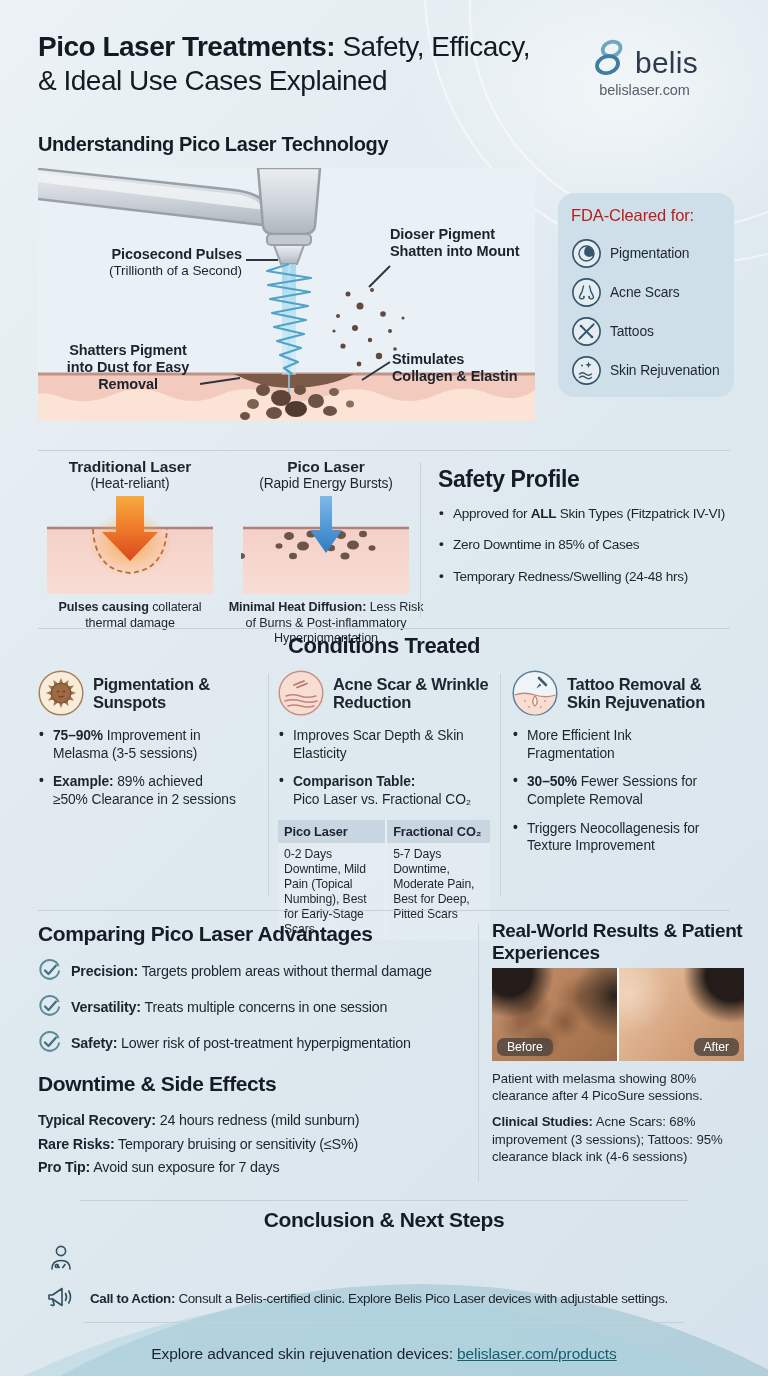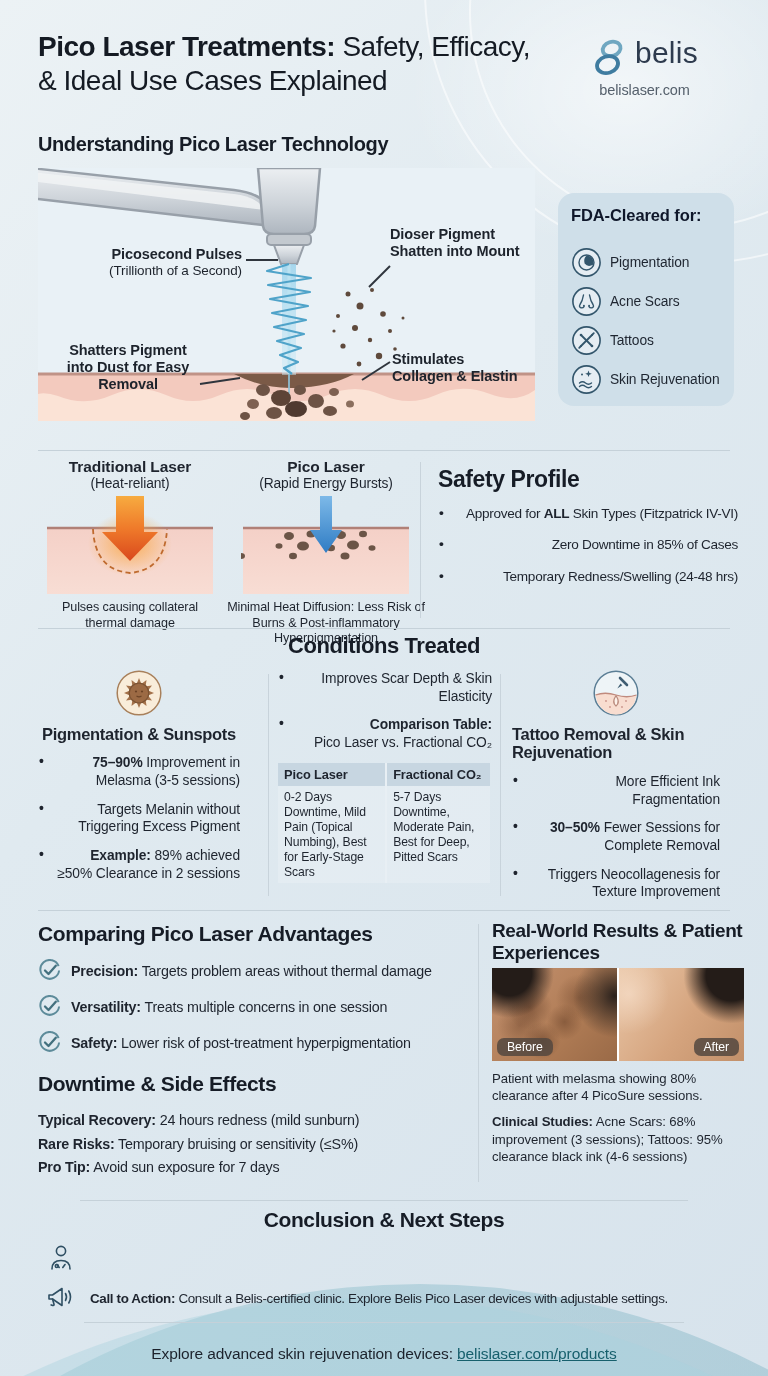"belis" .logo-row { align-items: flex-start -> flex-end }
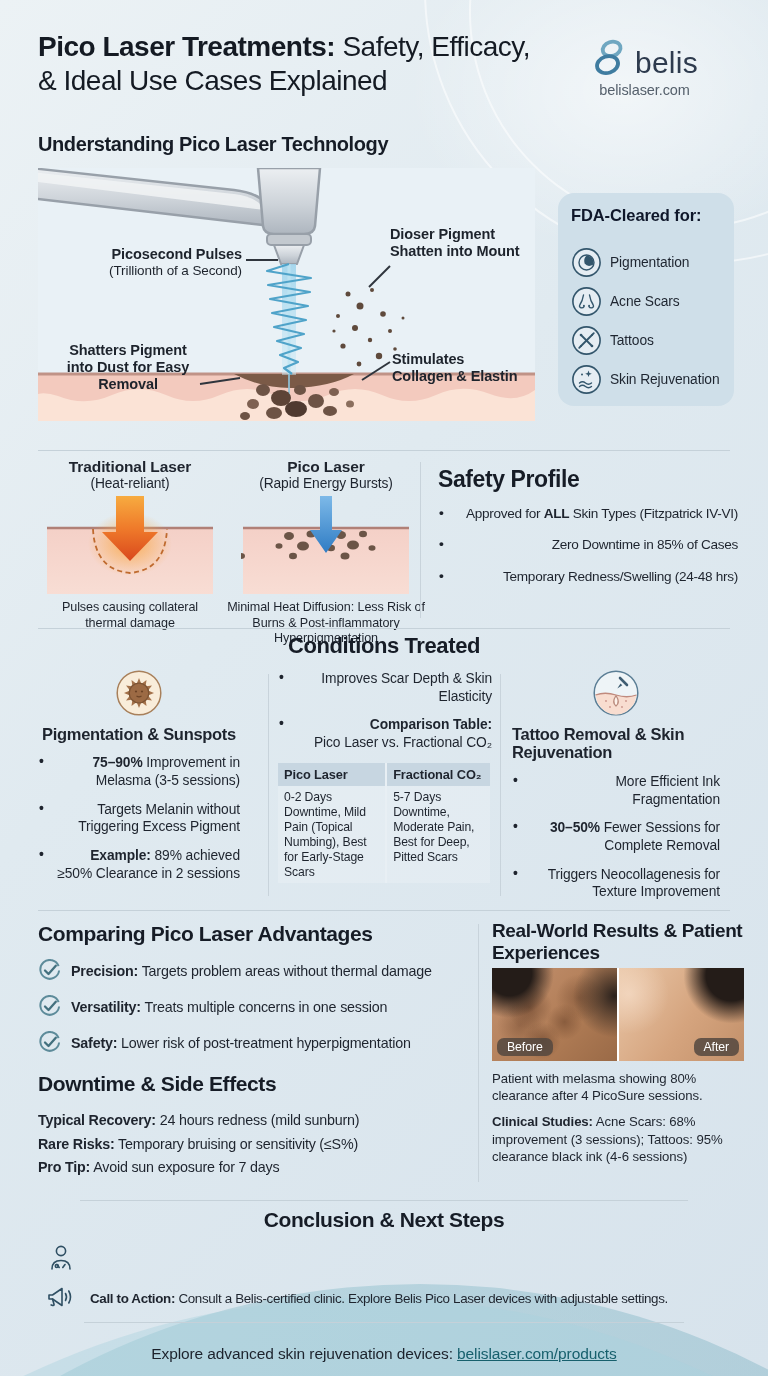"FDA-Cleared for:" #fda .fda-title { color: #0f172a -> #b91c1c; font-weight: 700 -> 400; margin-bottom: 22px -> 13px }
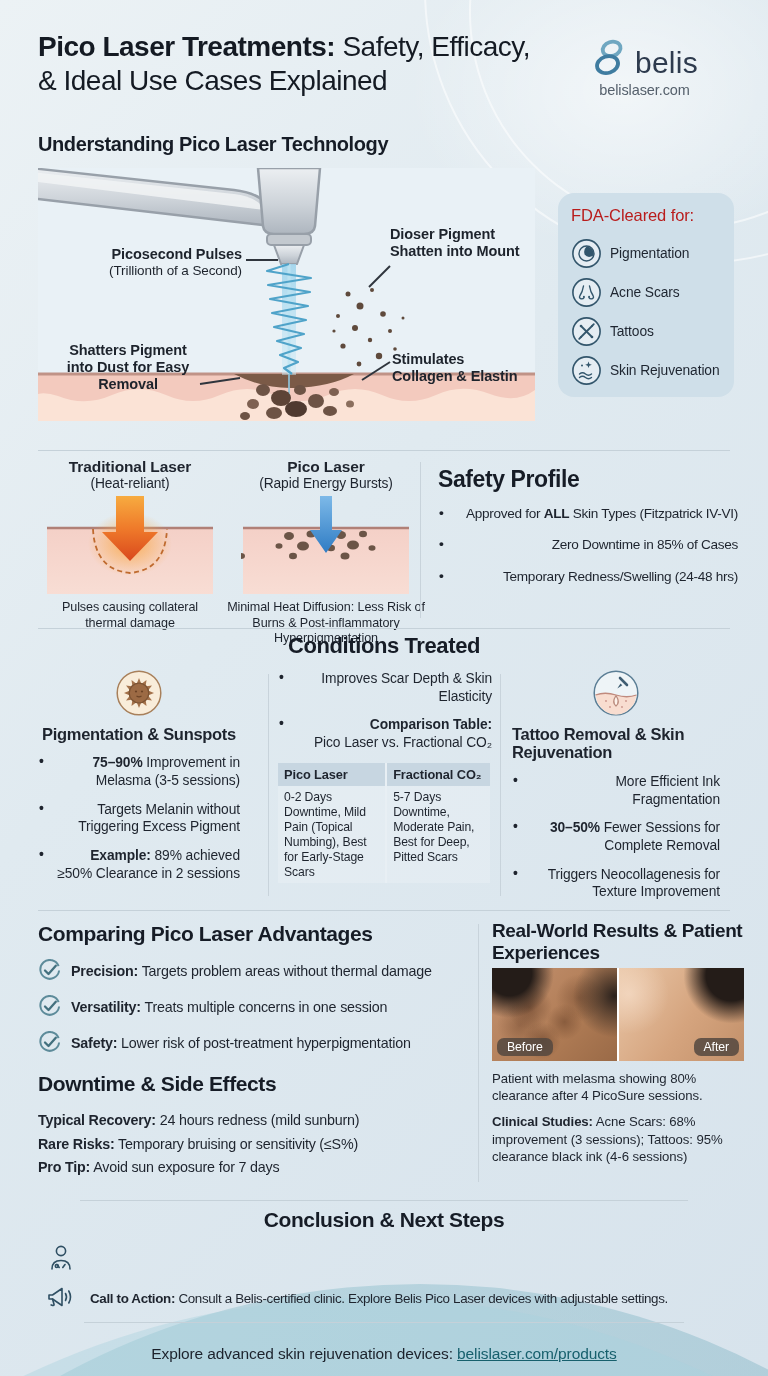"Approved for ALL Skin Types" .blist { text-align: right -> none }
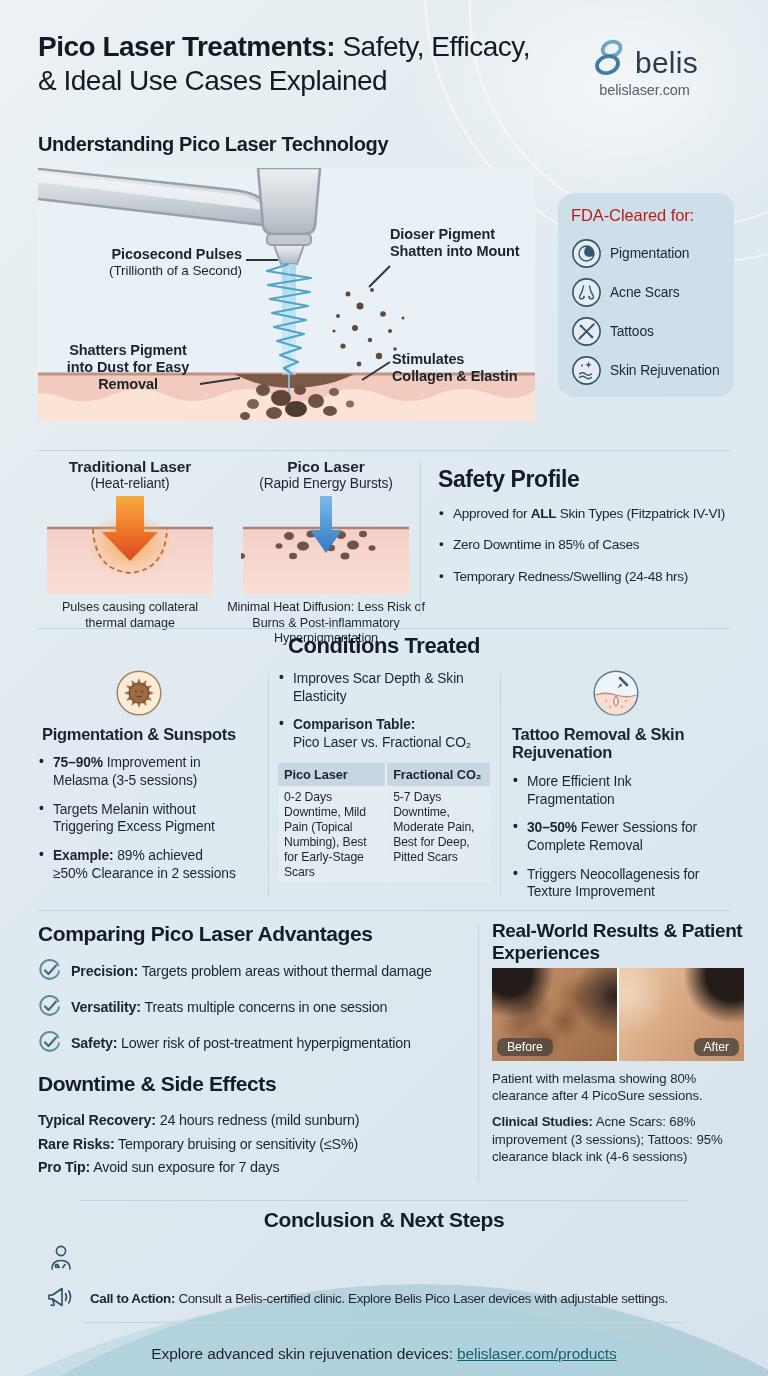"Pulses causing" .cmp-cap .b { font-weight: 400 -> 700 }
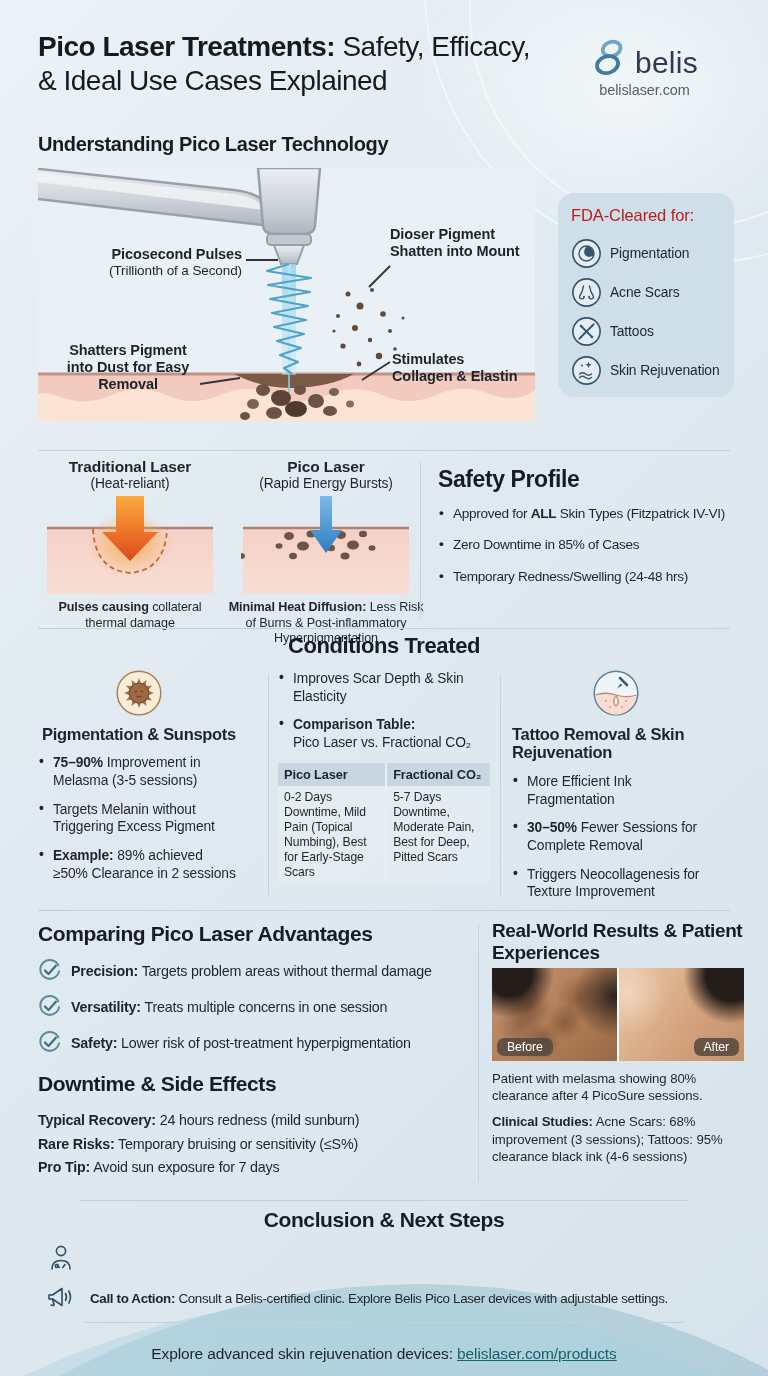"Pigmentation & Sunspots" .cond-head { flex-direction: column -> none }
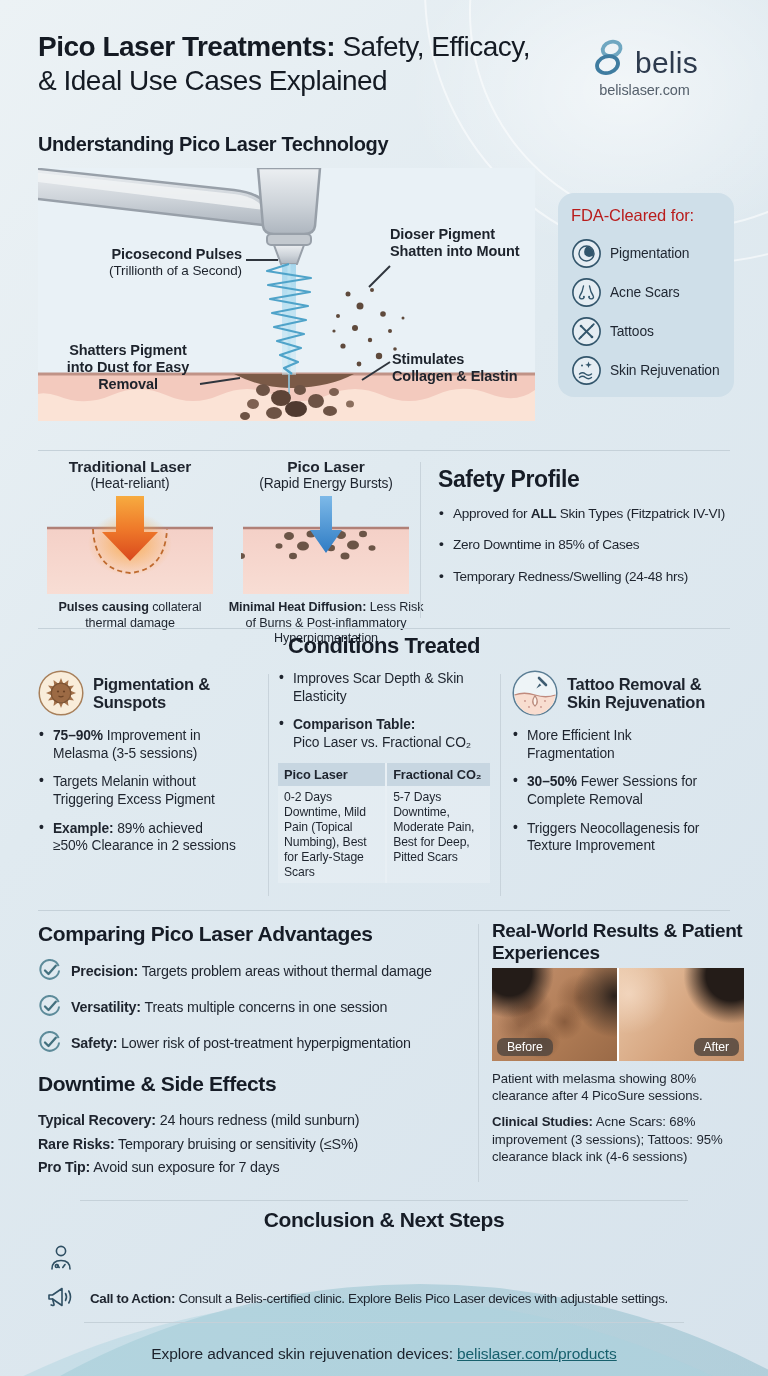"Acne Scar & Wrinkle Reduction" div.cond-head { html: none -> <div> <span> <svg> <circle></circle> <g> <path></path> <path></path> <path></path> <path></path> <path></path> </g> </svg> </span> <span>Acne Scar &amp; Wrinkle Reduction</span> </div> }
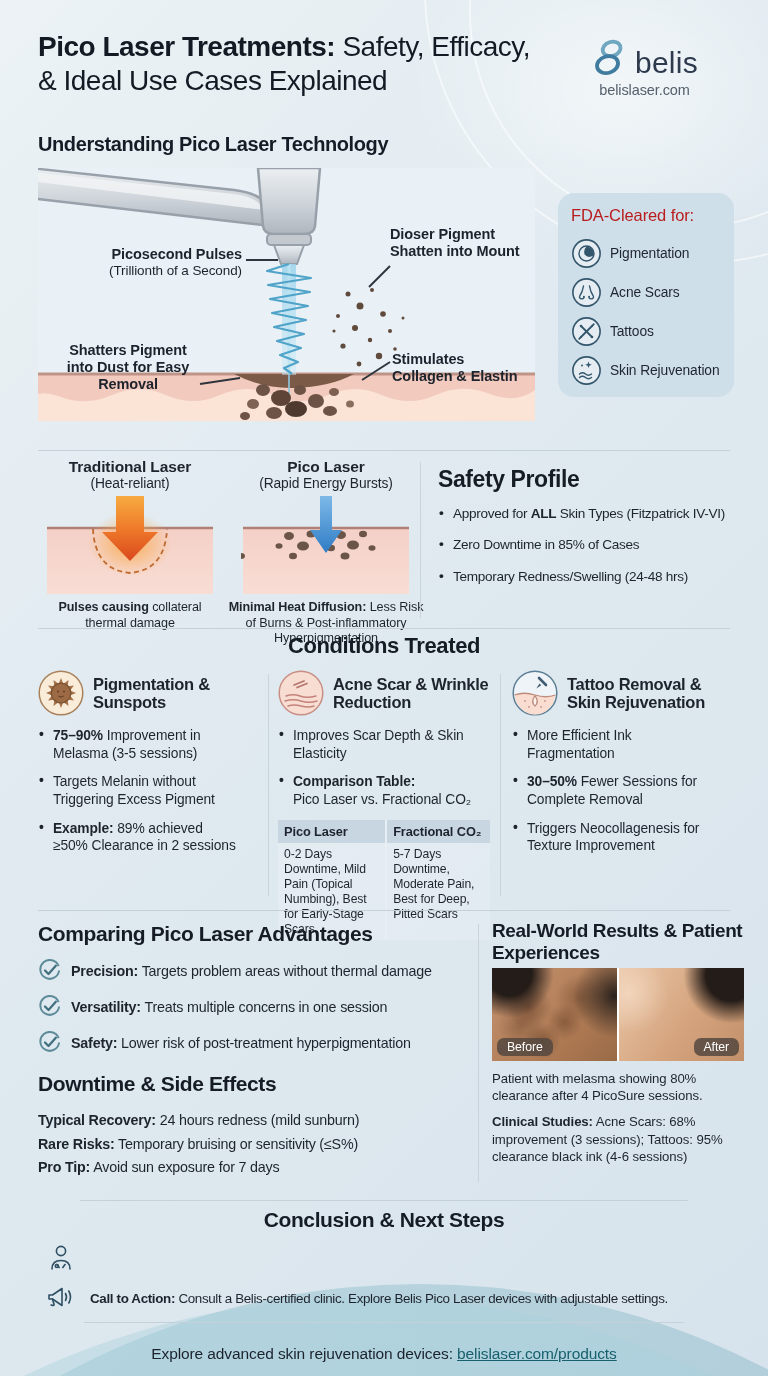"Targets Melanin without Triggering" li { html: <li><span>Targets Melanin without Triggering Excess Pigment</span></li> -> none }
